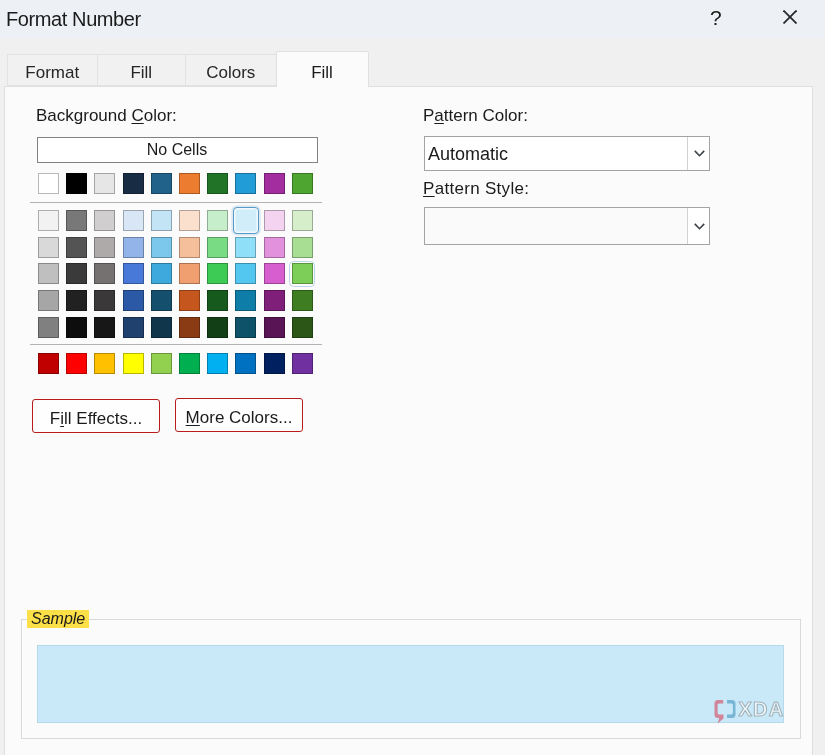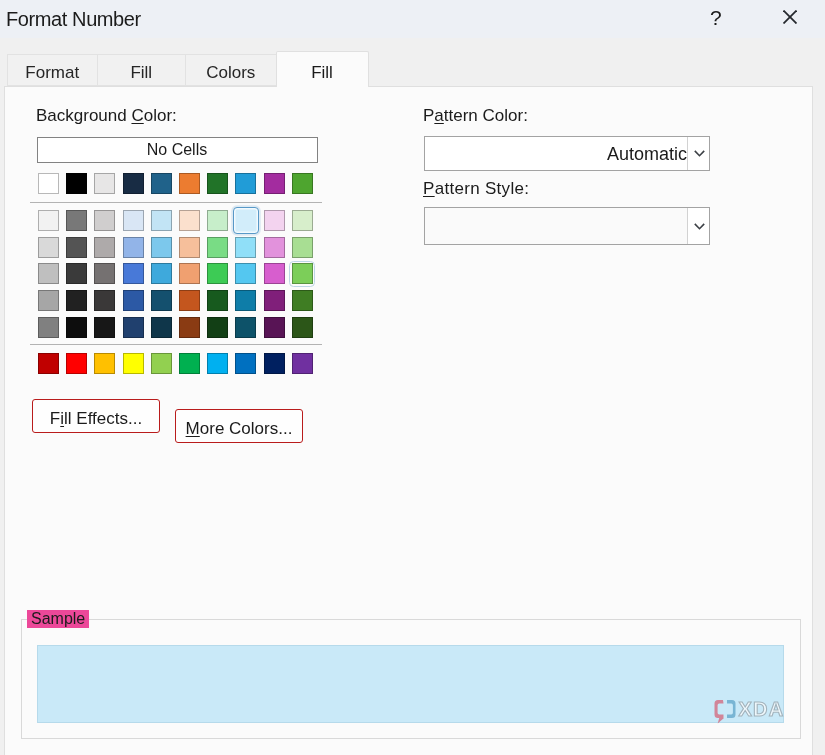"Automatic" div.abs { text-align: right -> left }
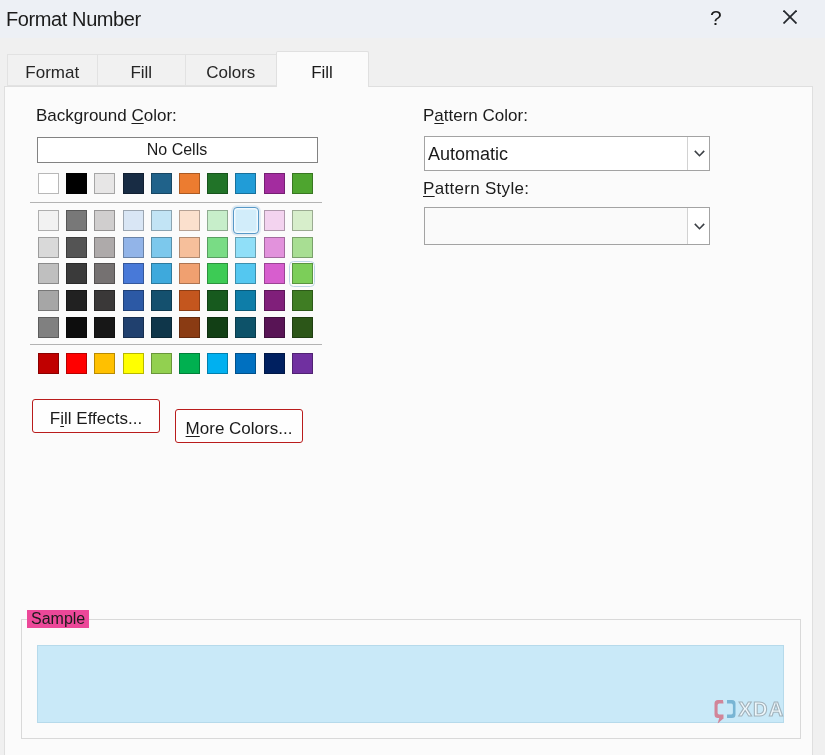"More Colors..." div.abs { top: 409px -> 398px }
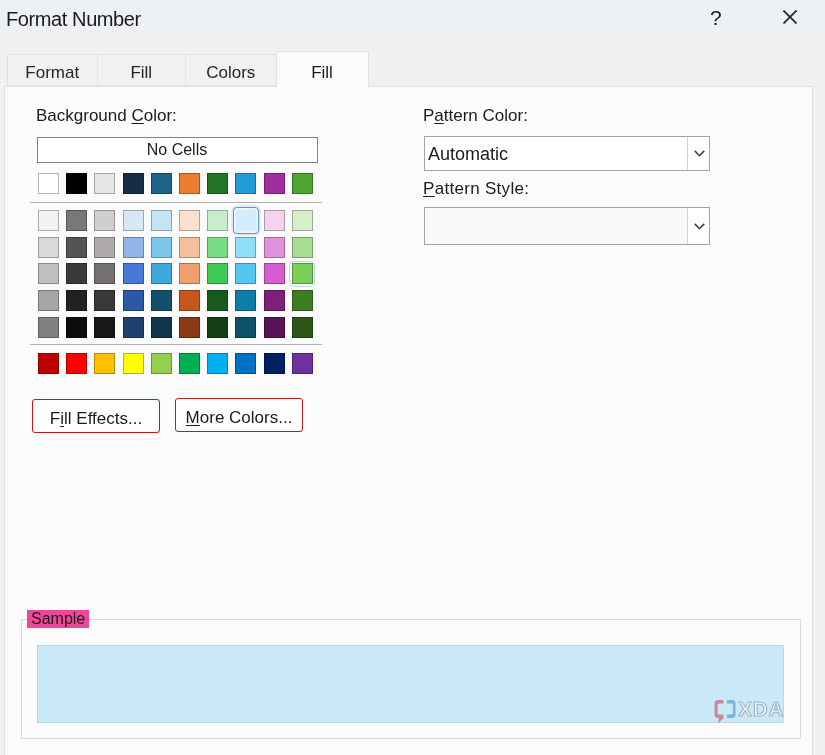"Sample" div.abs { background: #ec4899 -> #fde047; font-style: none -> italic }
